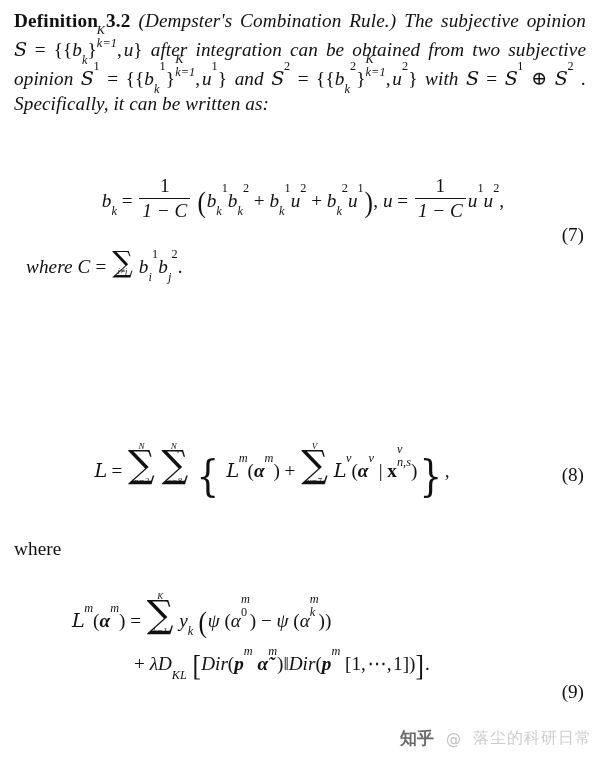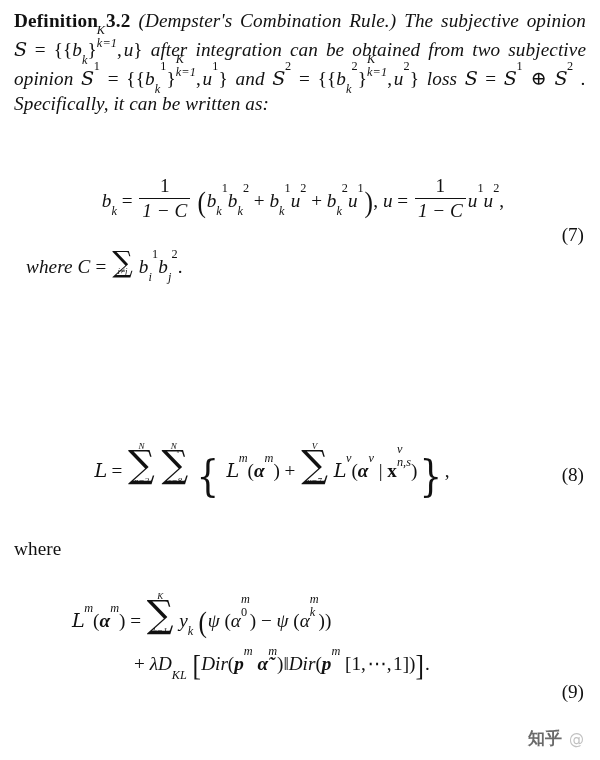"loss" span { text: loss -> with }
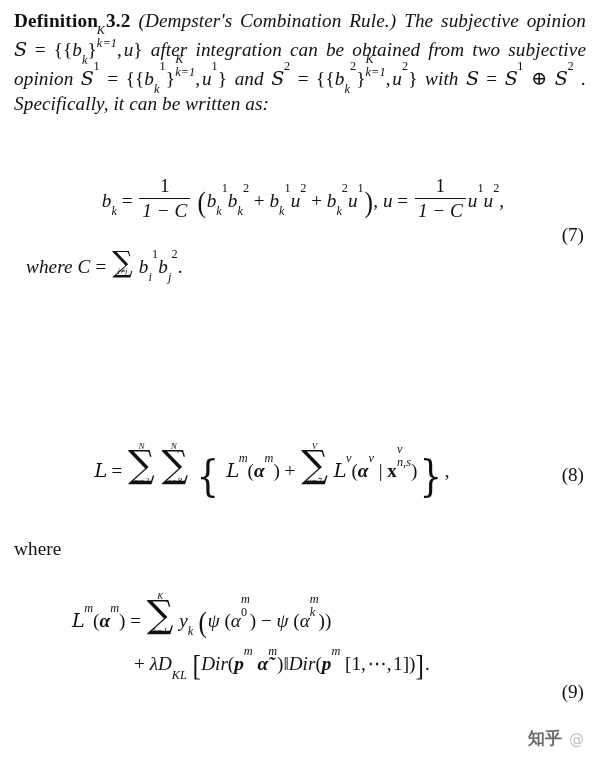"知乎" .watermark { gap: 7px -> 12px; right: 16px -> 8px }
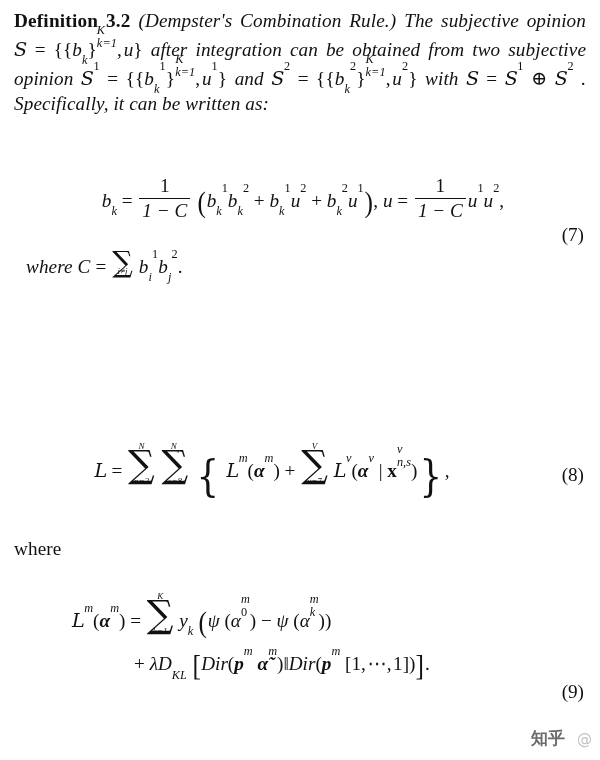"落尘的科研日常" span.wm-name { html: none -> <span>落尘的科研日常</span> }
